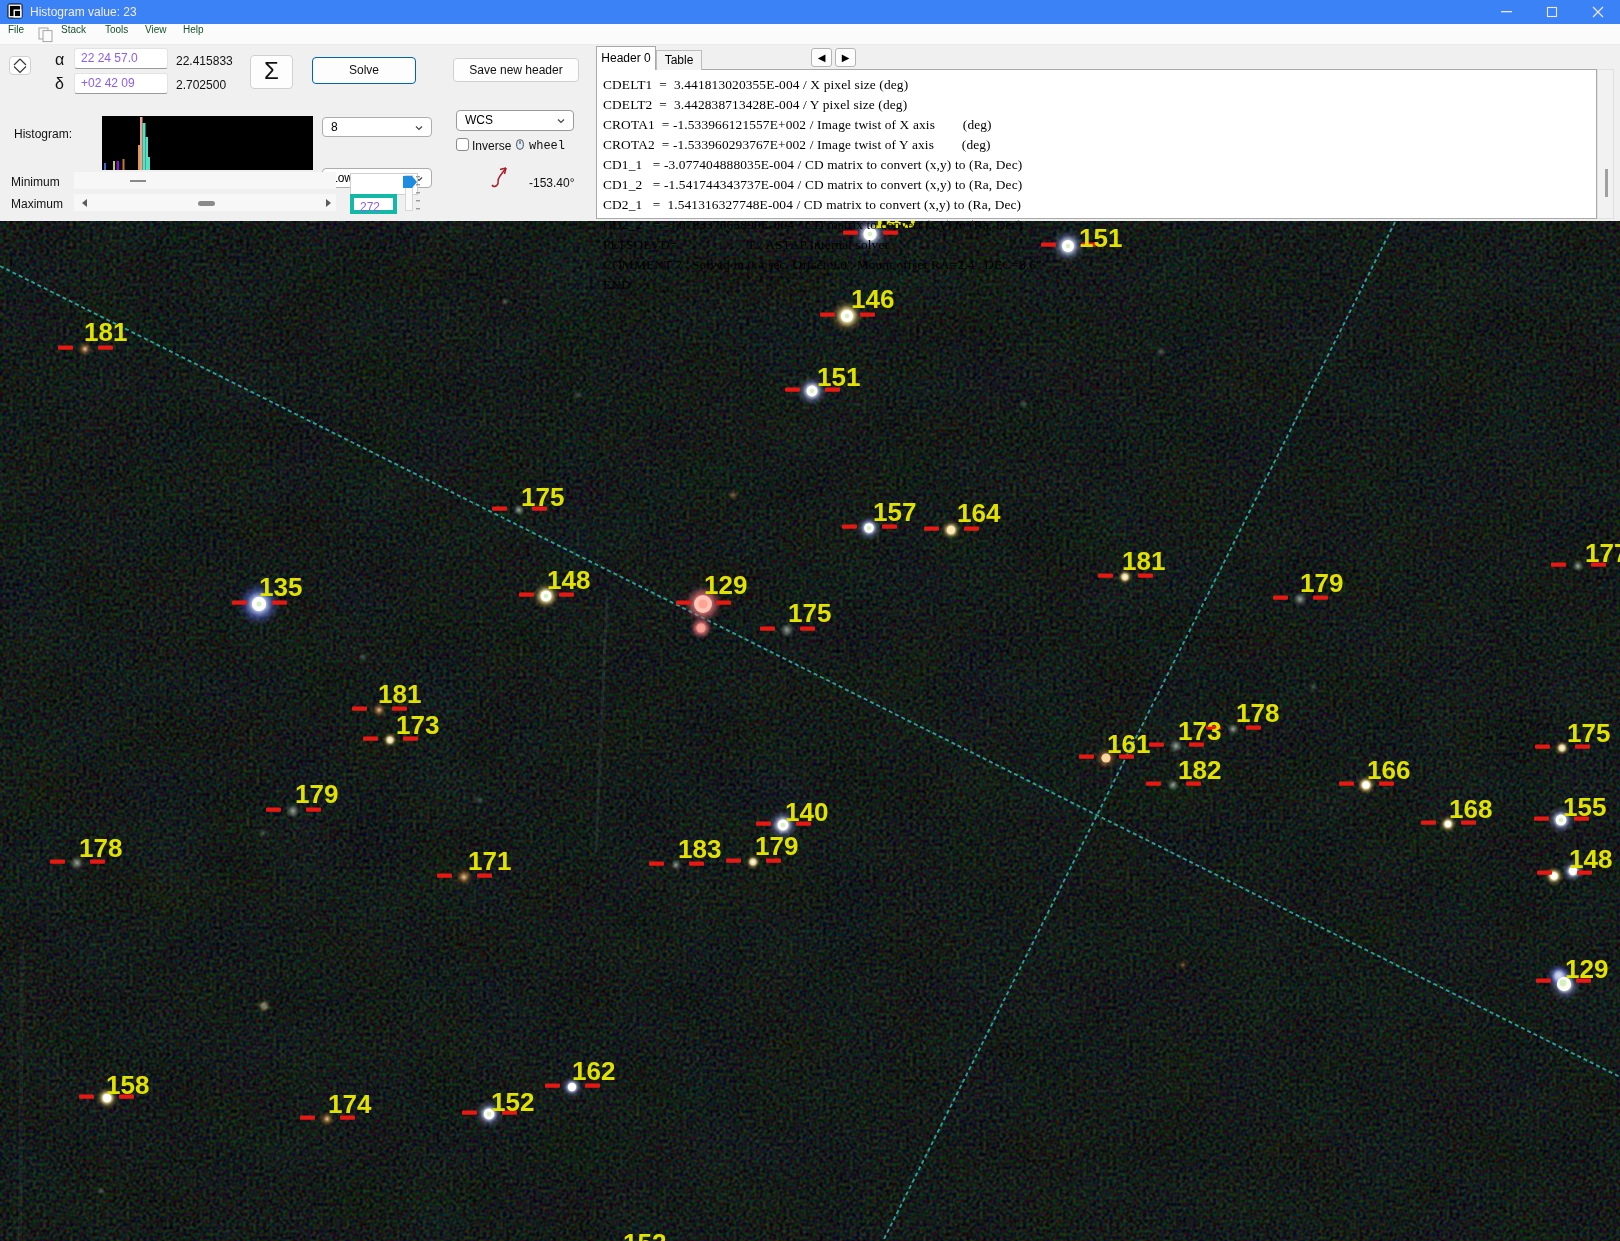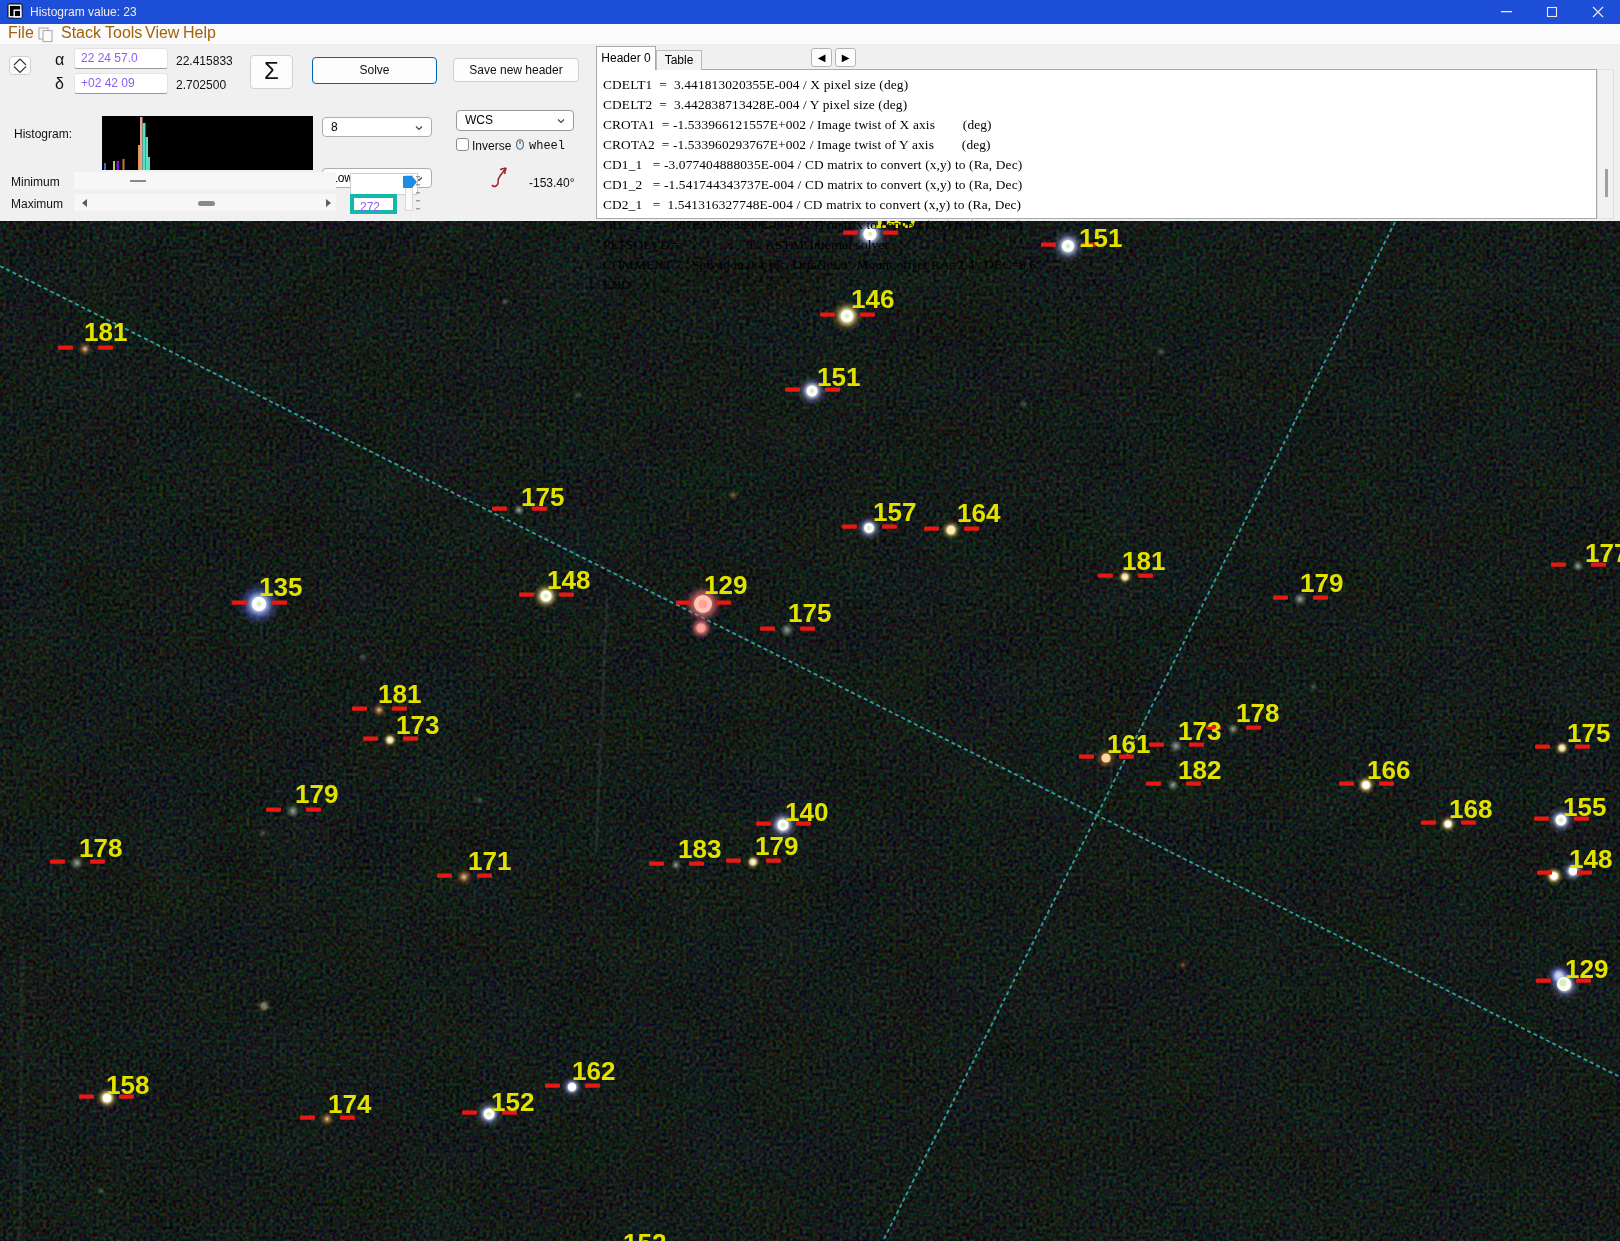"Histogram value: 23" .titlebar { background: #1d4ed8 -> #3b82f6 }
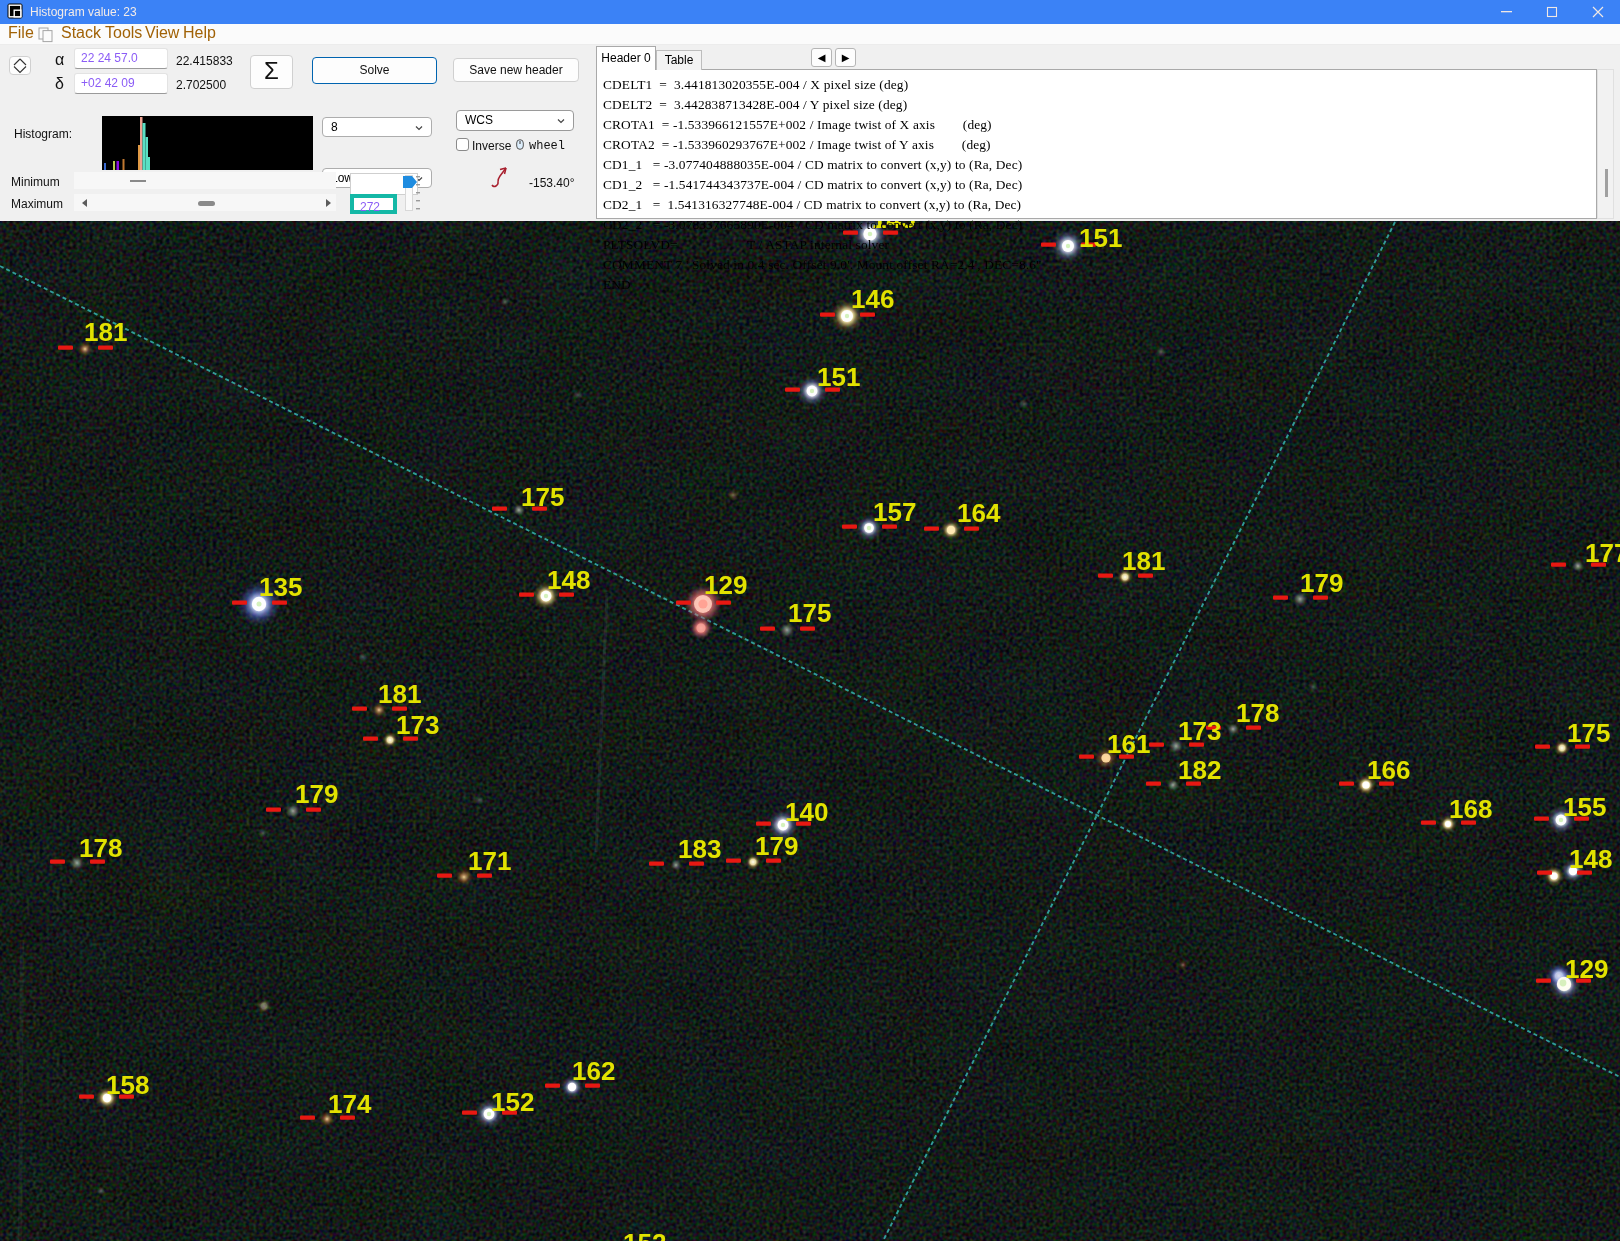"File" .menuitem { color: #a16207 -> #14532d; font-size: 16px -> 10px }
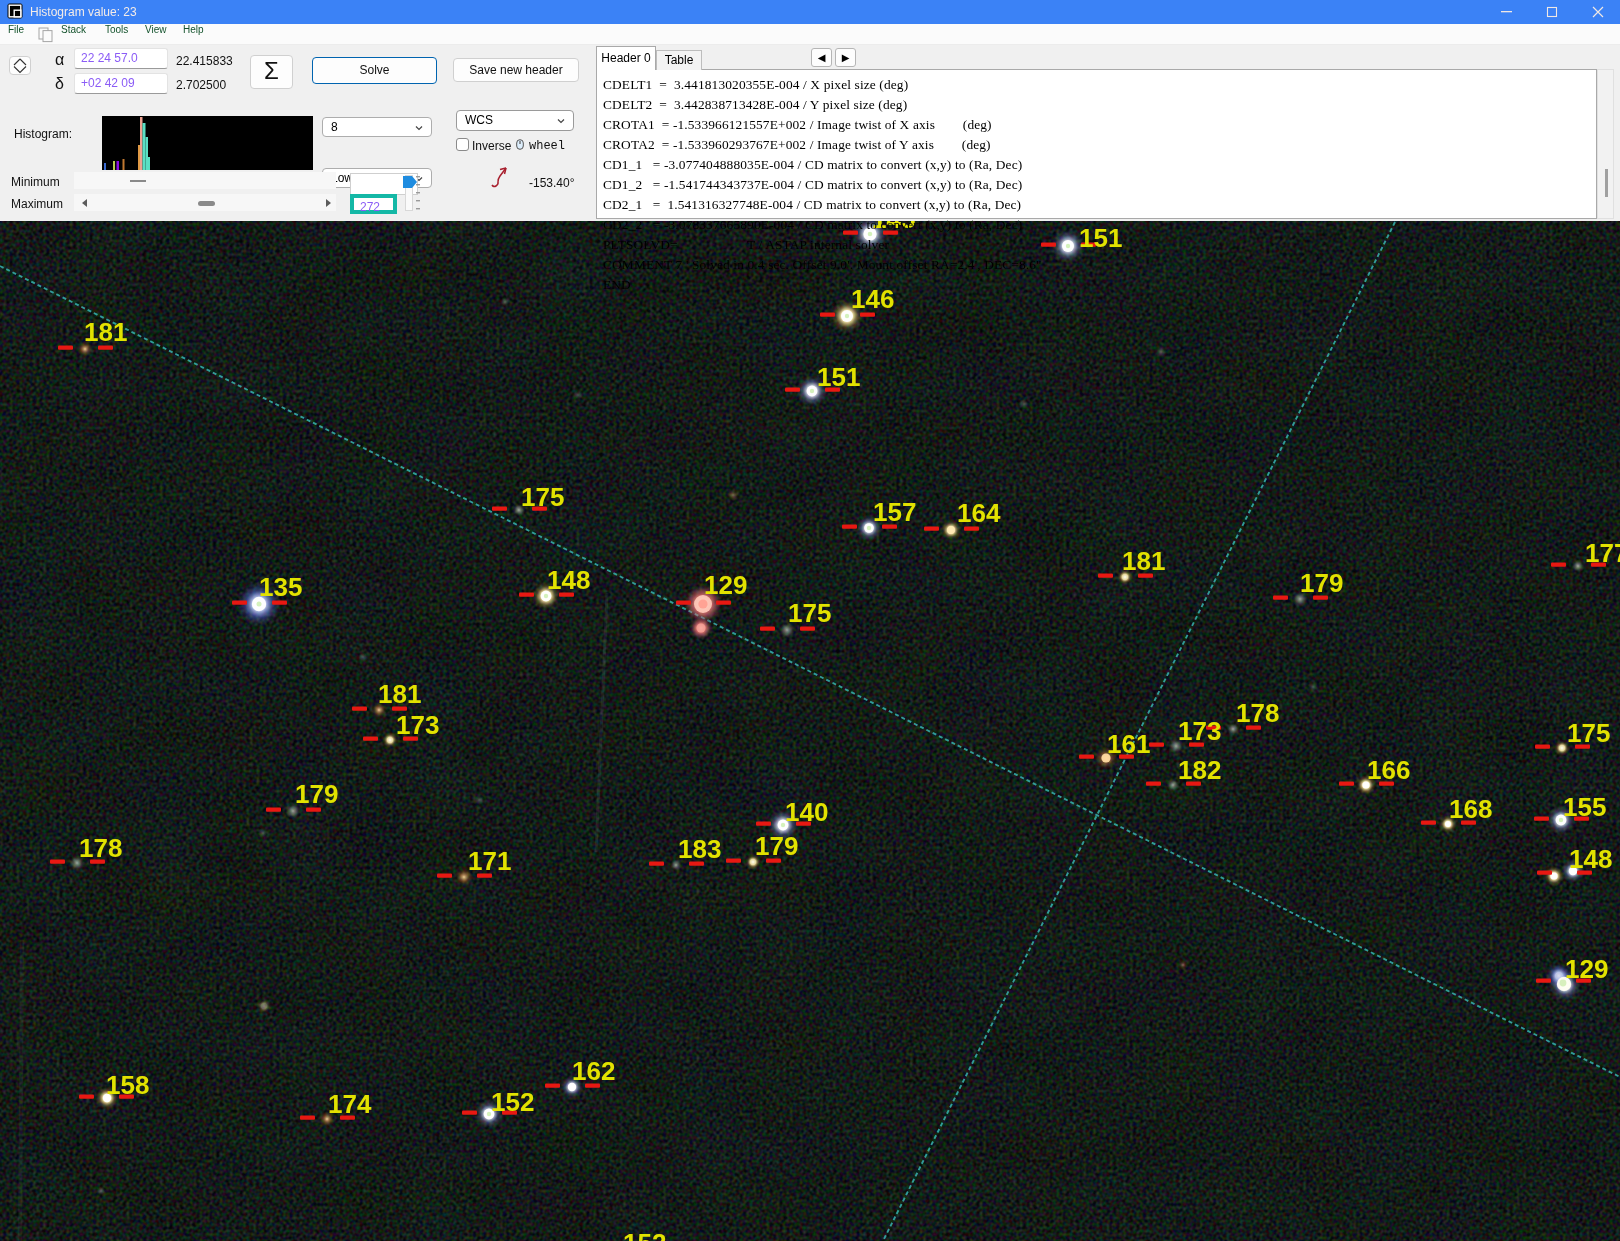"Solve" div.btn { width: 125px -> 104px }
